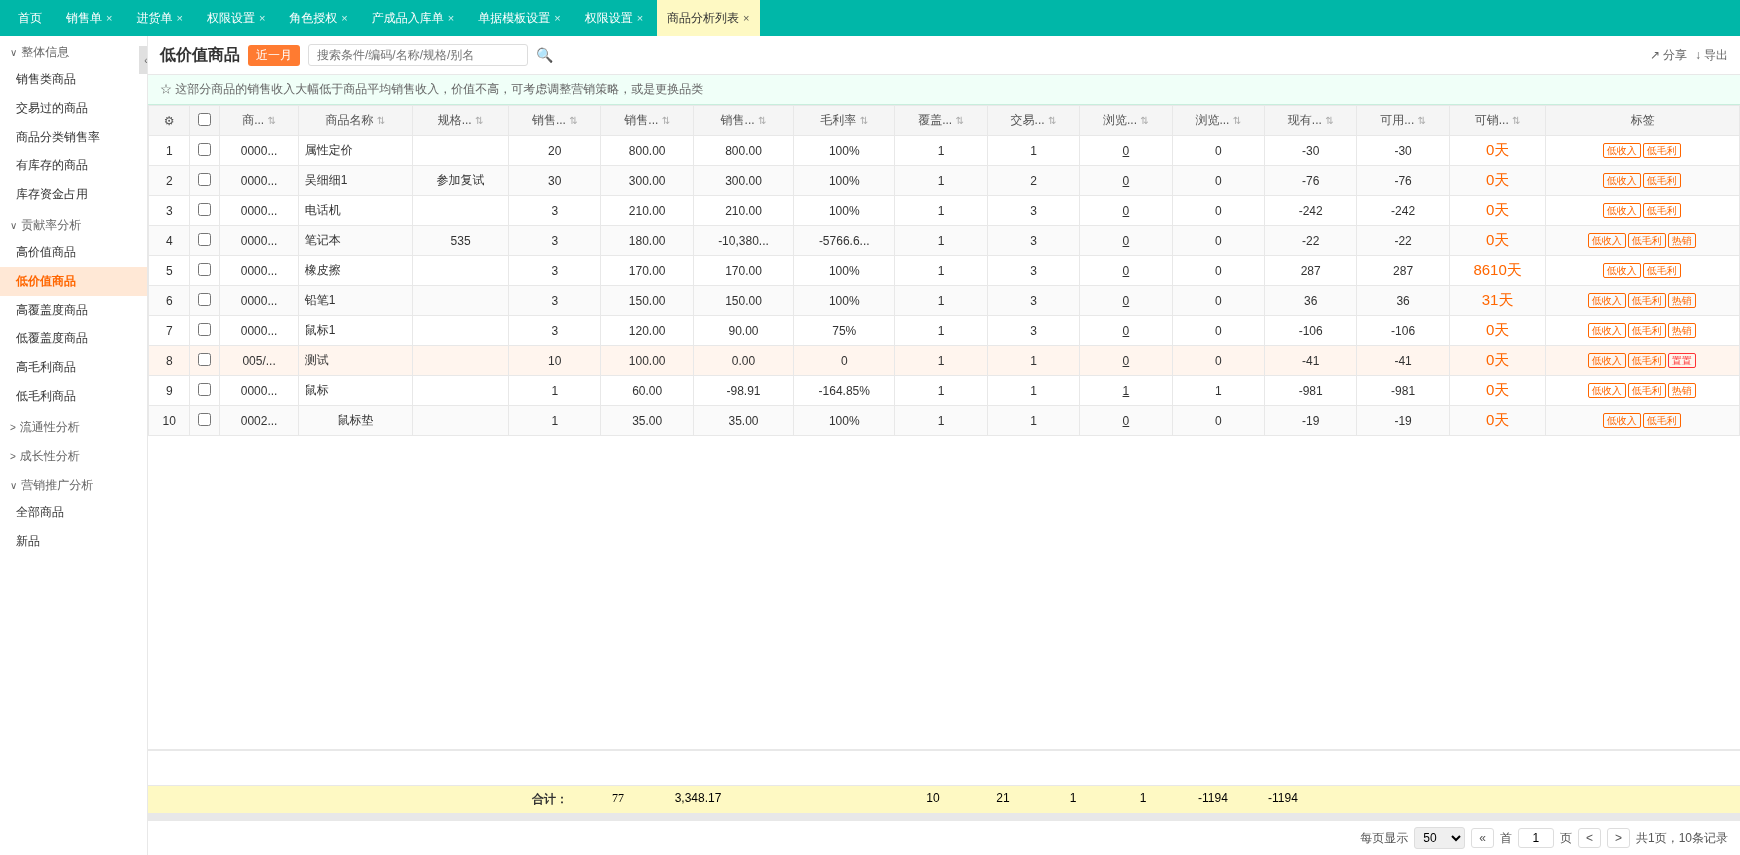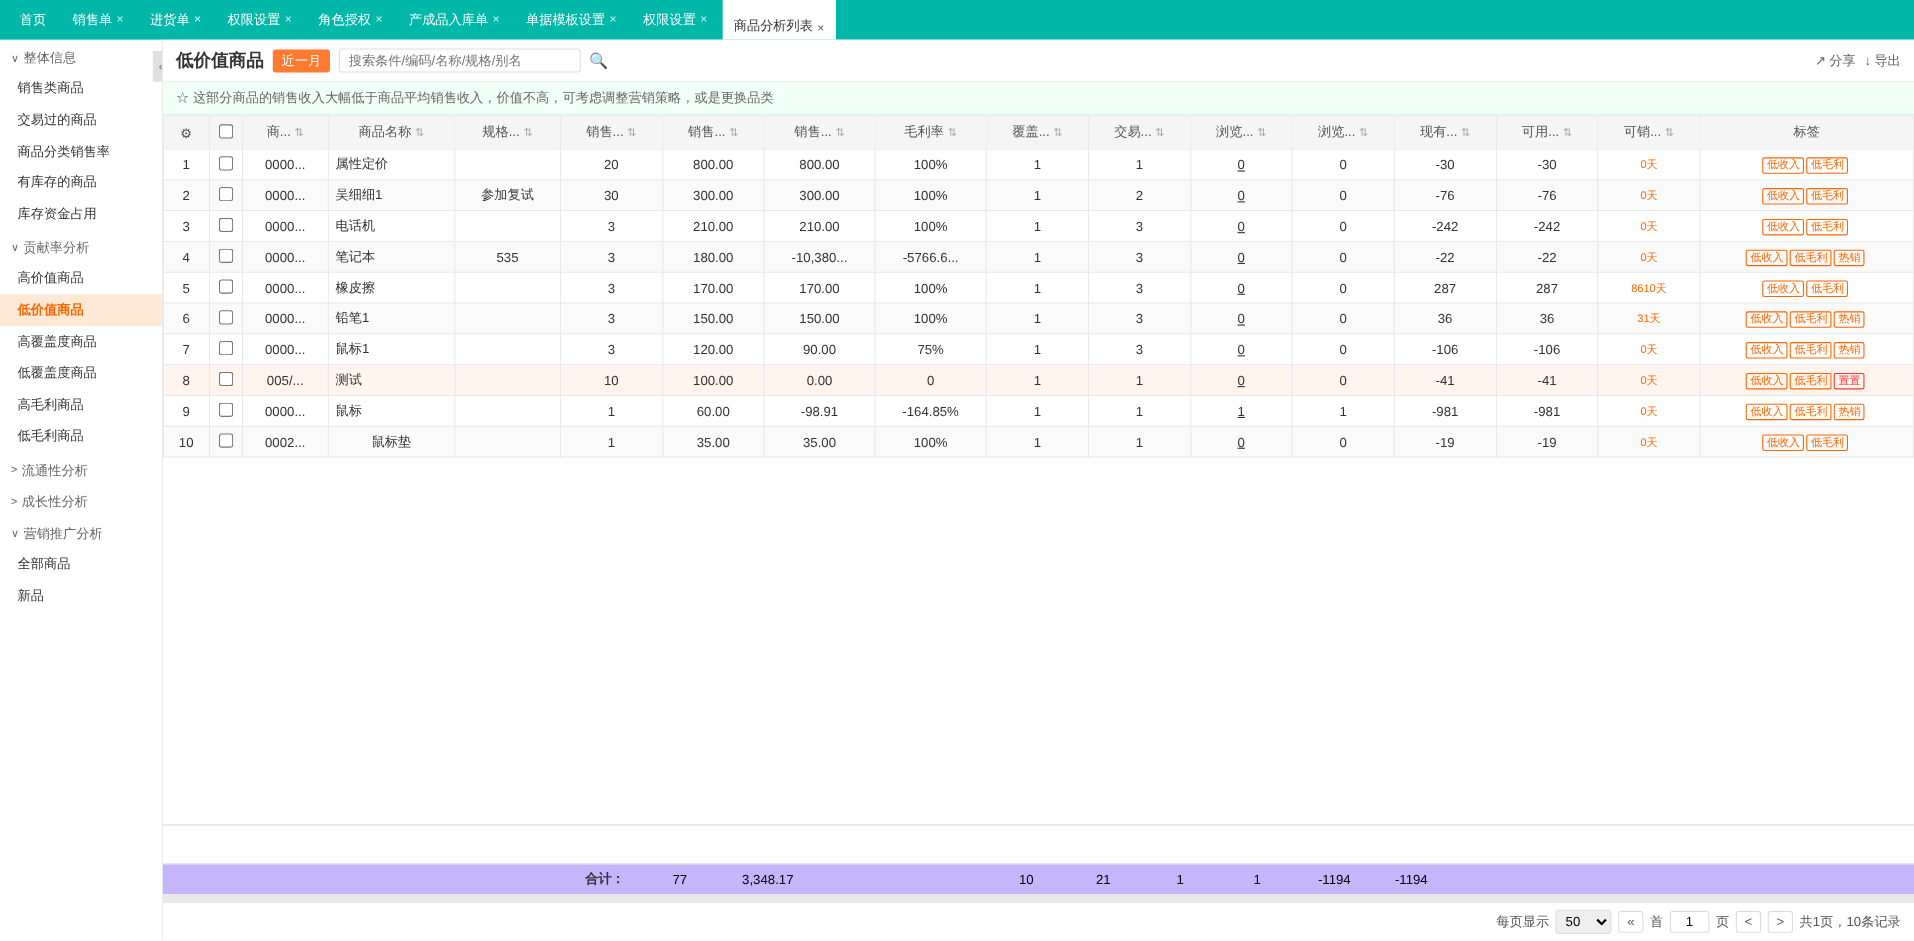"商品分析列表" .nav-item.active { align-items: flex-end -> none; background: #ffffff -> #fef9c3 }
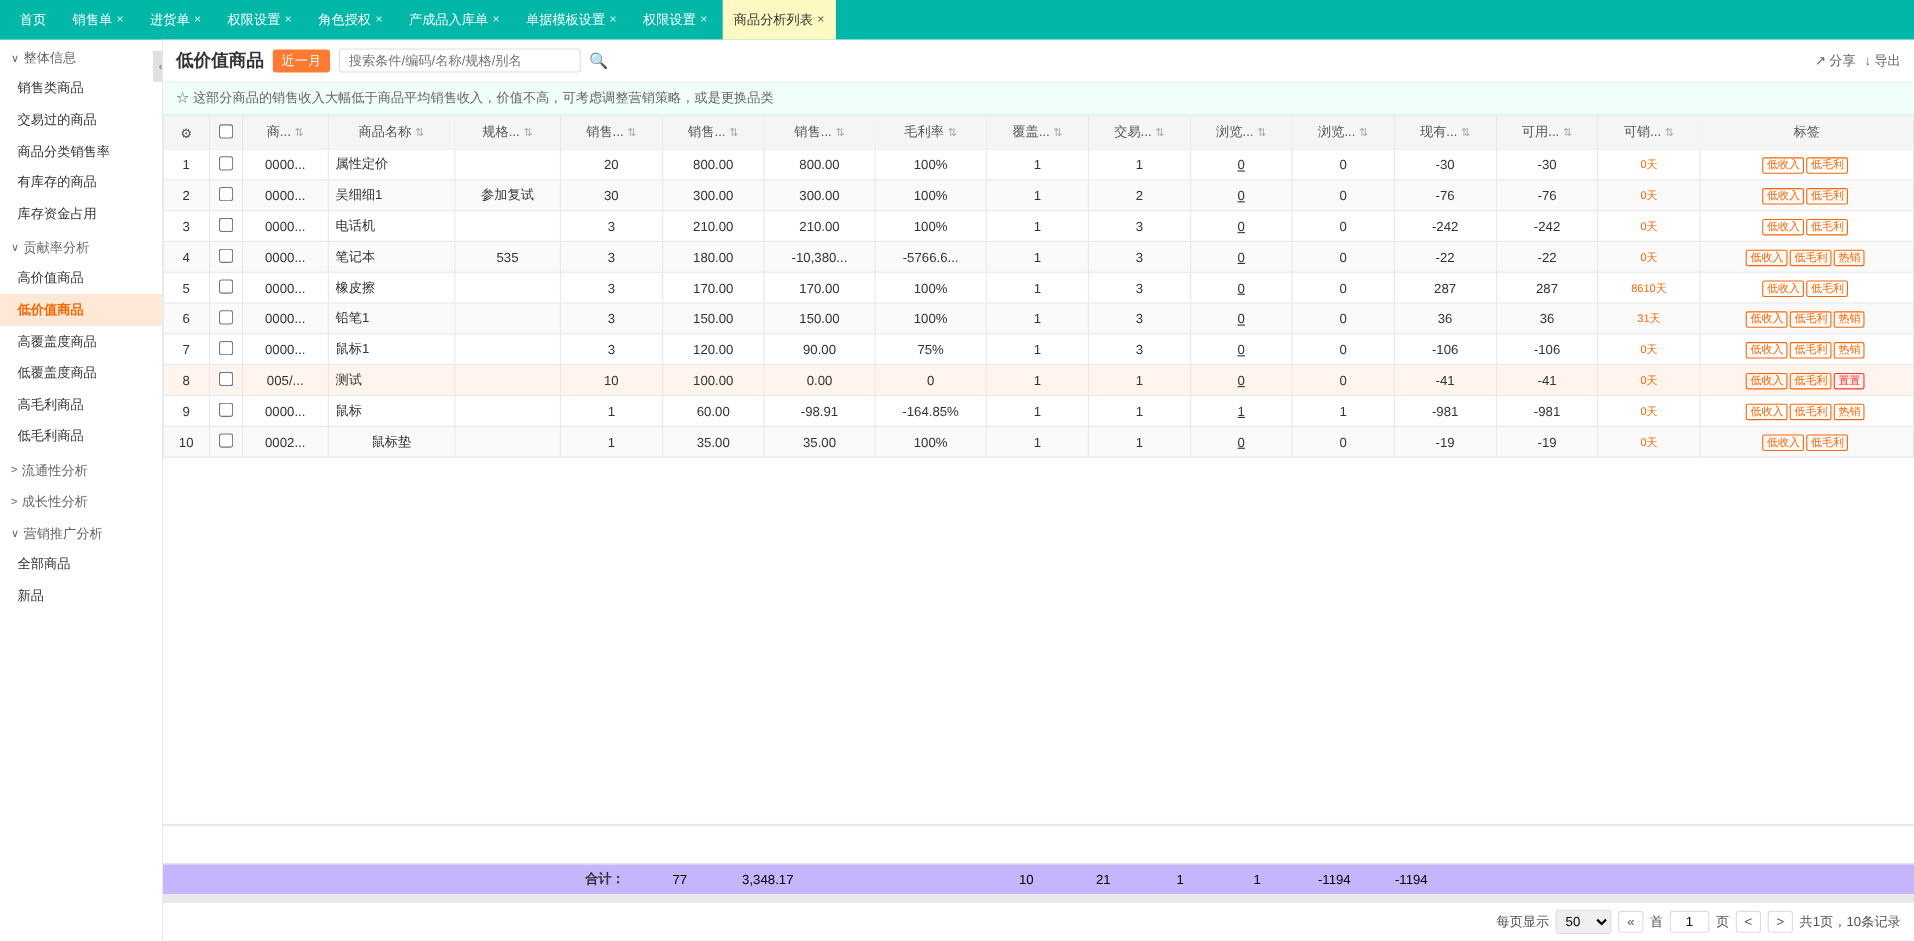"0天" .tag-orange { font-size: 10px -> 15px }
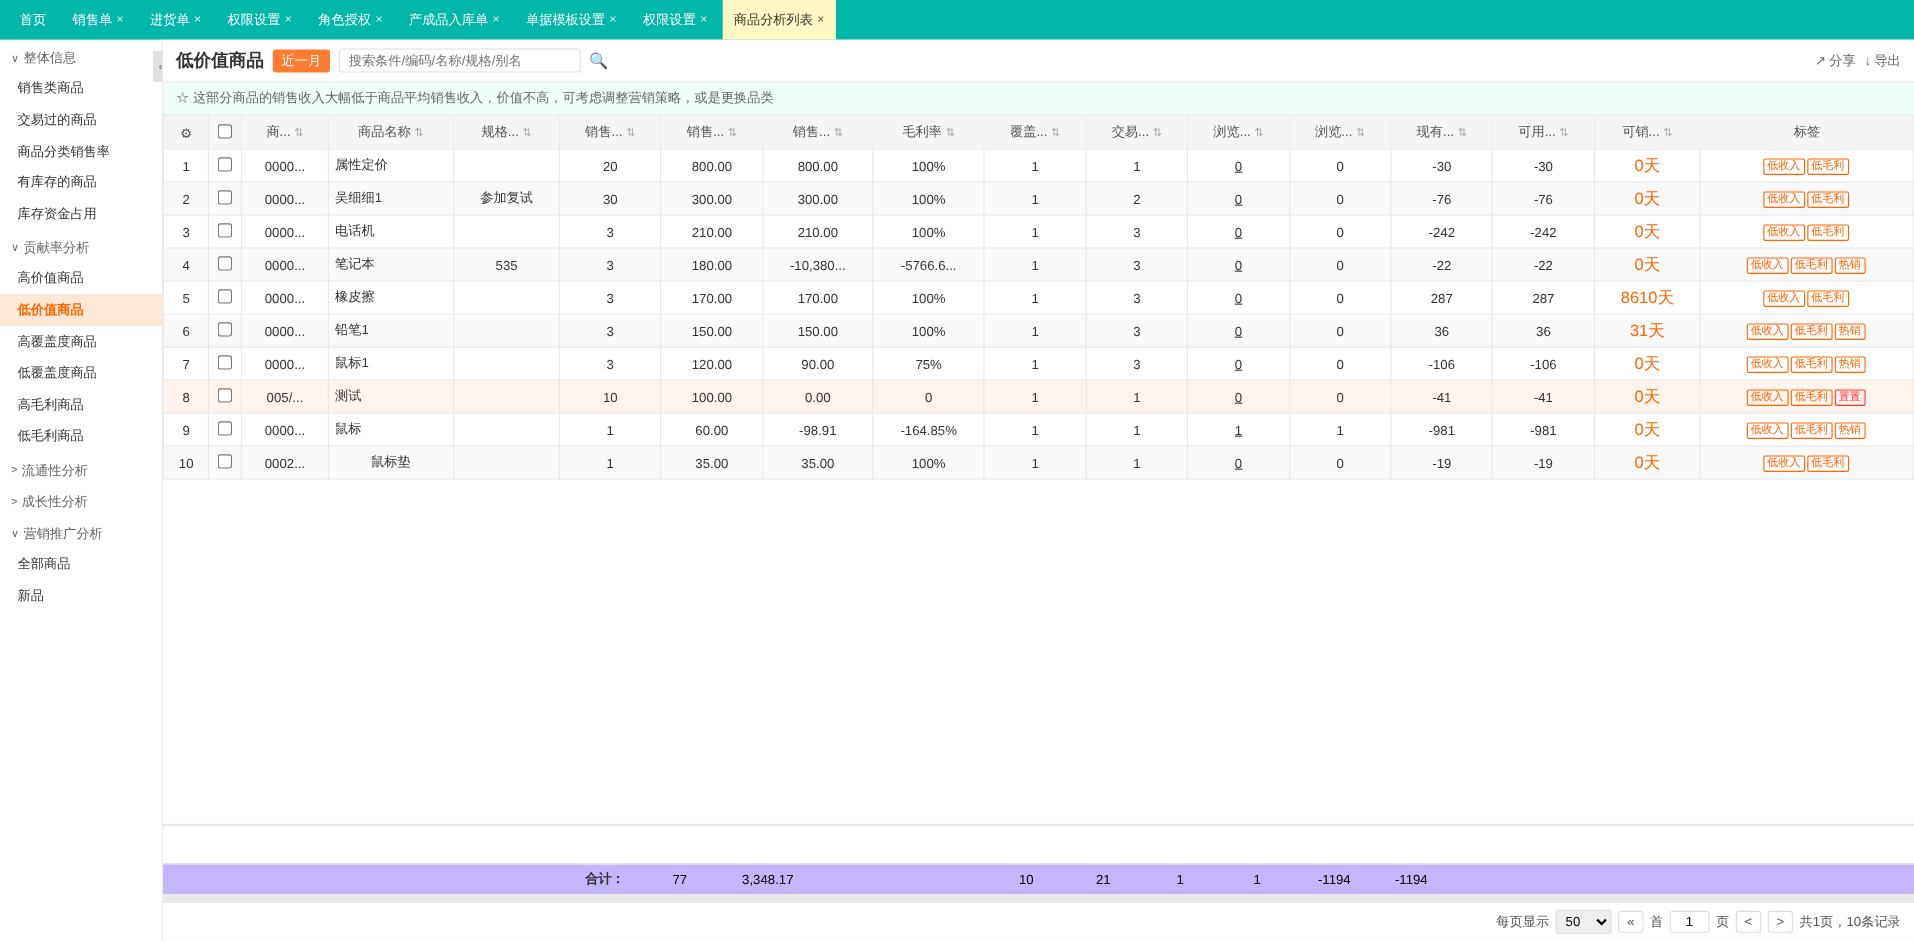"合计：" div { align-items: center -> none; background: #c4b5fd -> #fef9c3 }
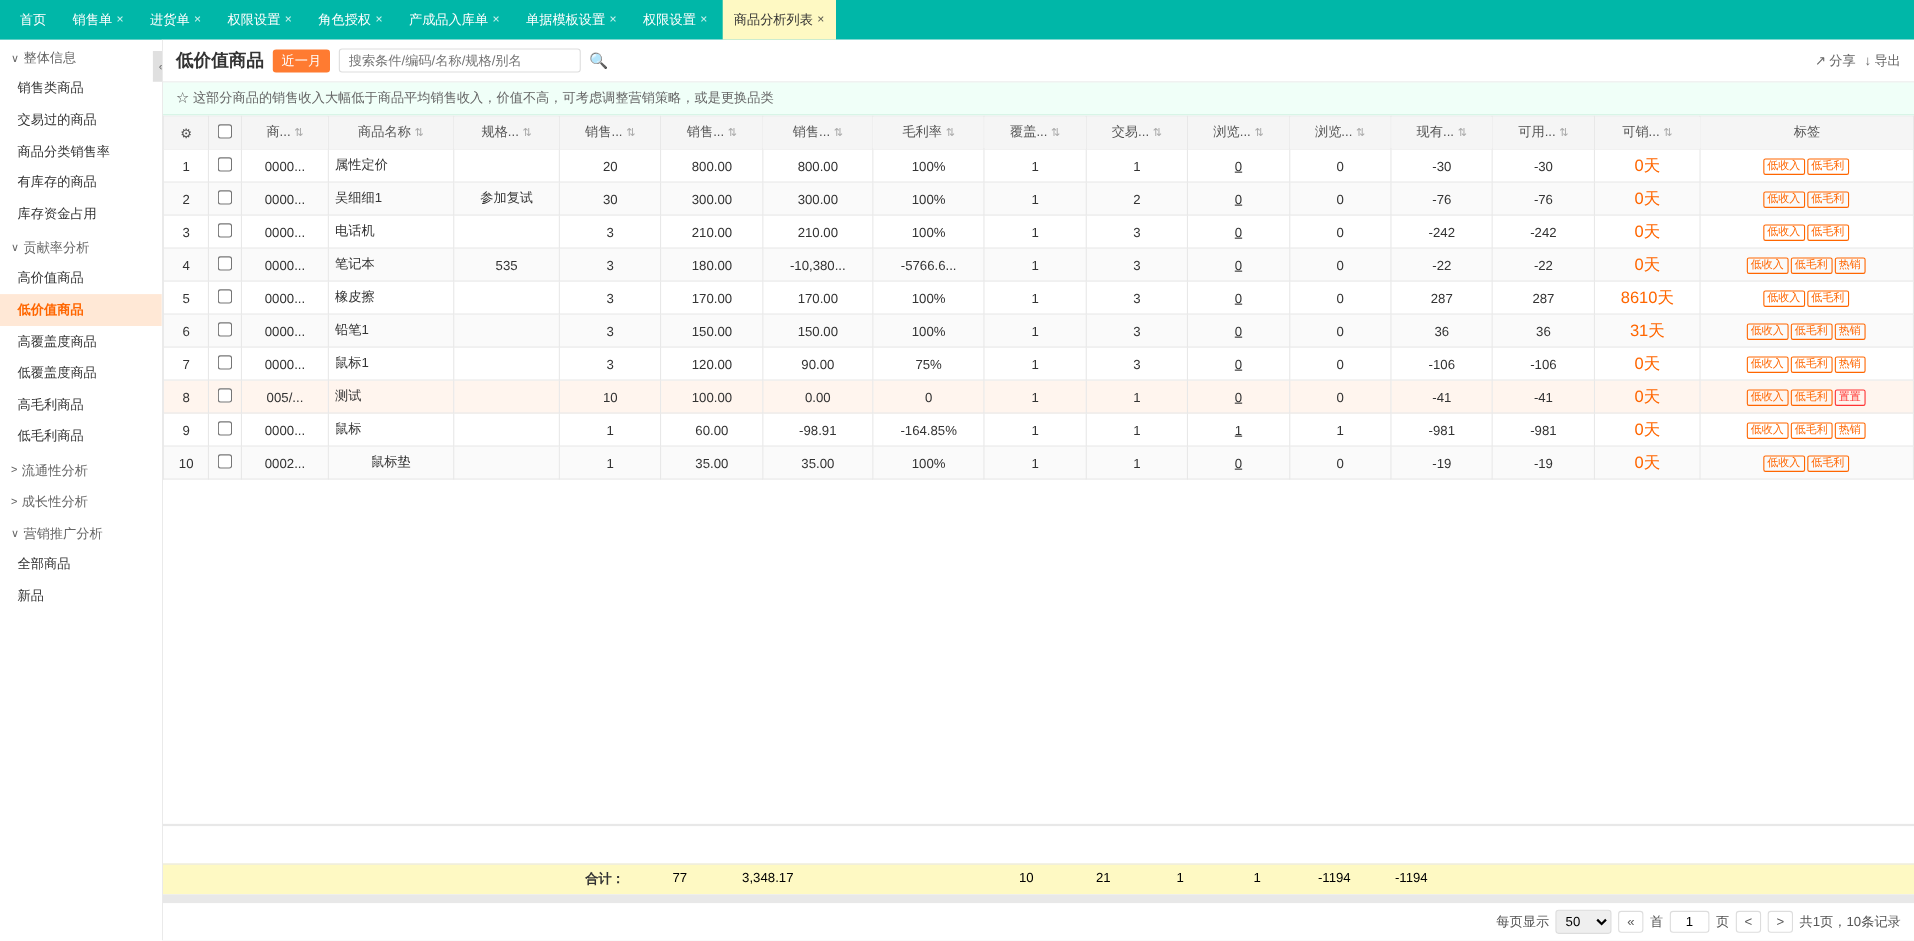"77" div { font-family: none -> Liberation Serif, serif }
